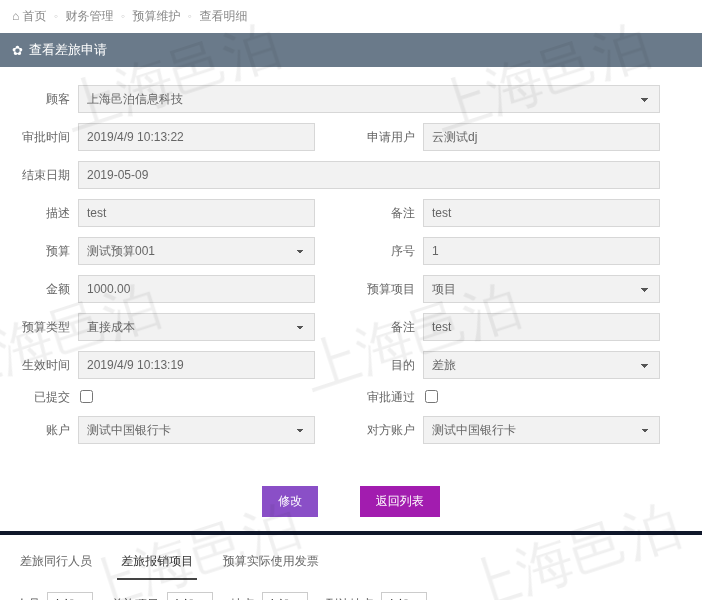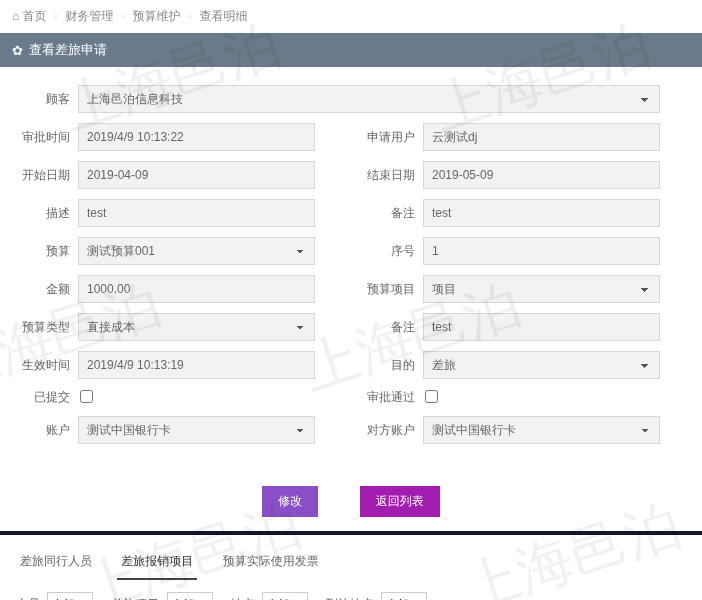"开始日期" div.col { html: <div> <div>开始日期</div> <div><input></div> </div> -> none }
